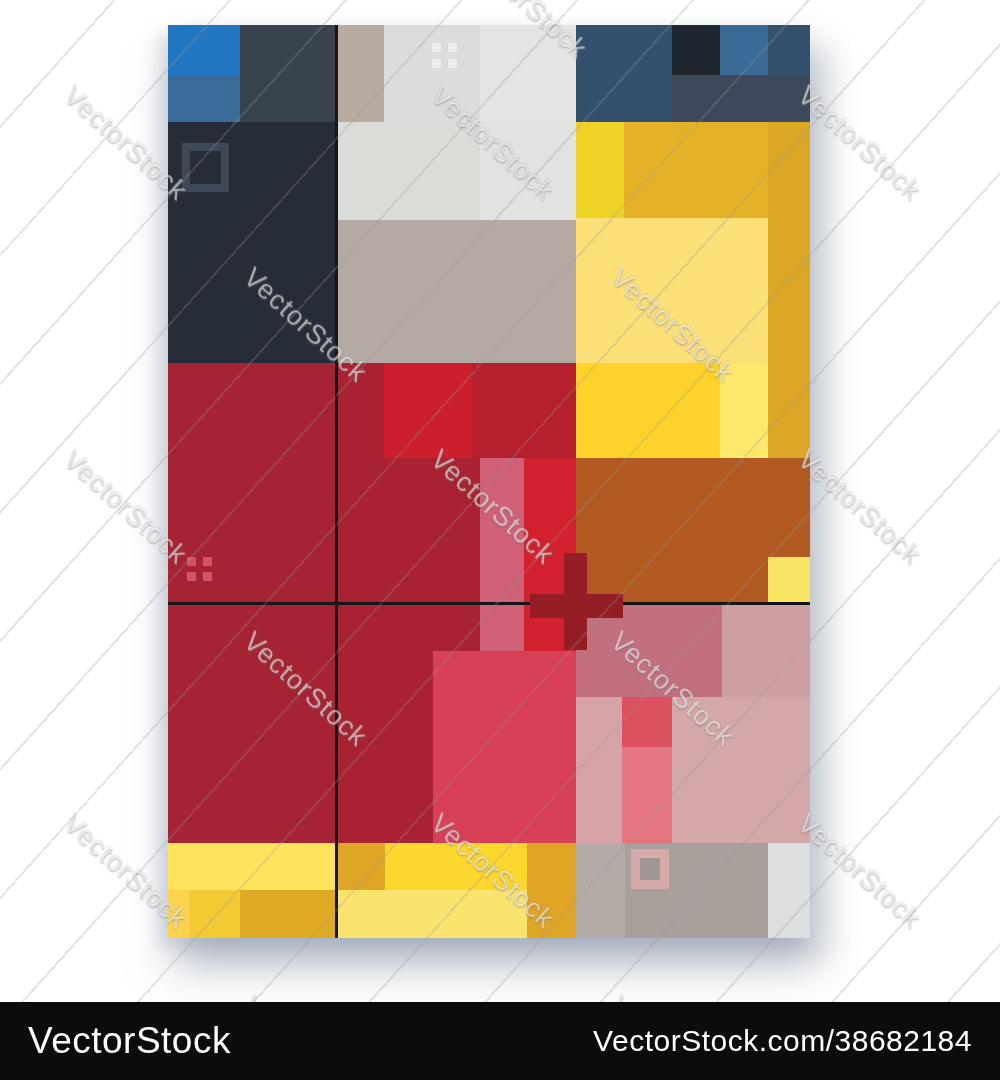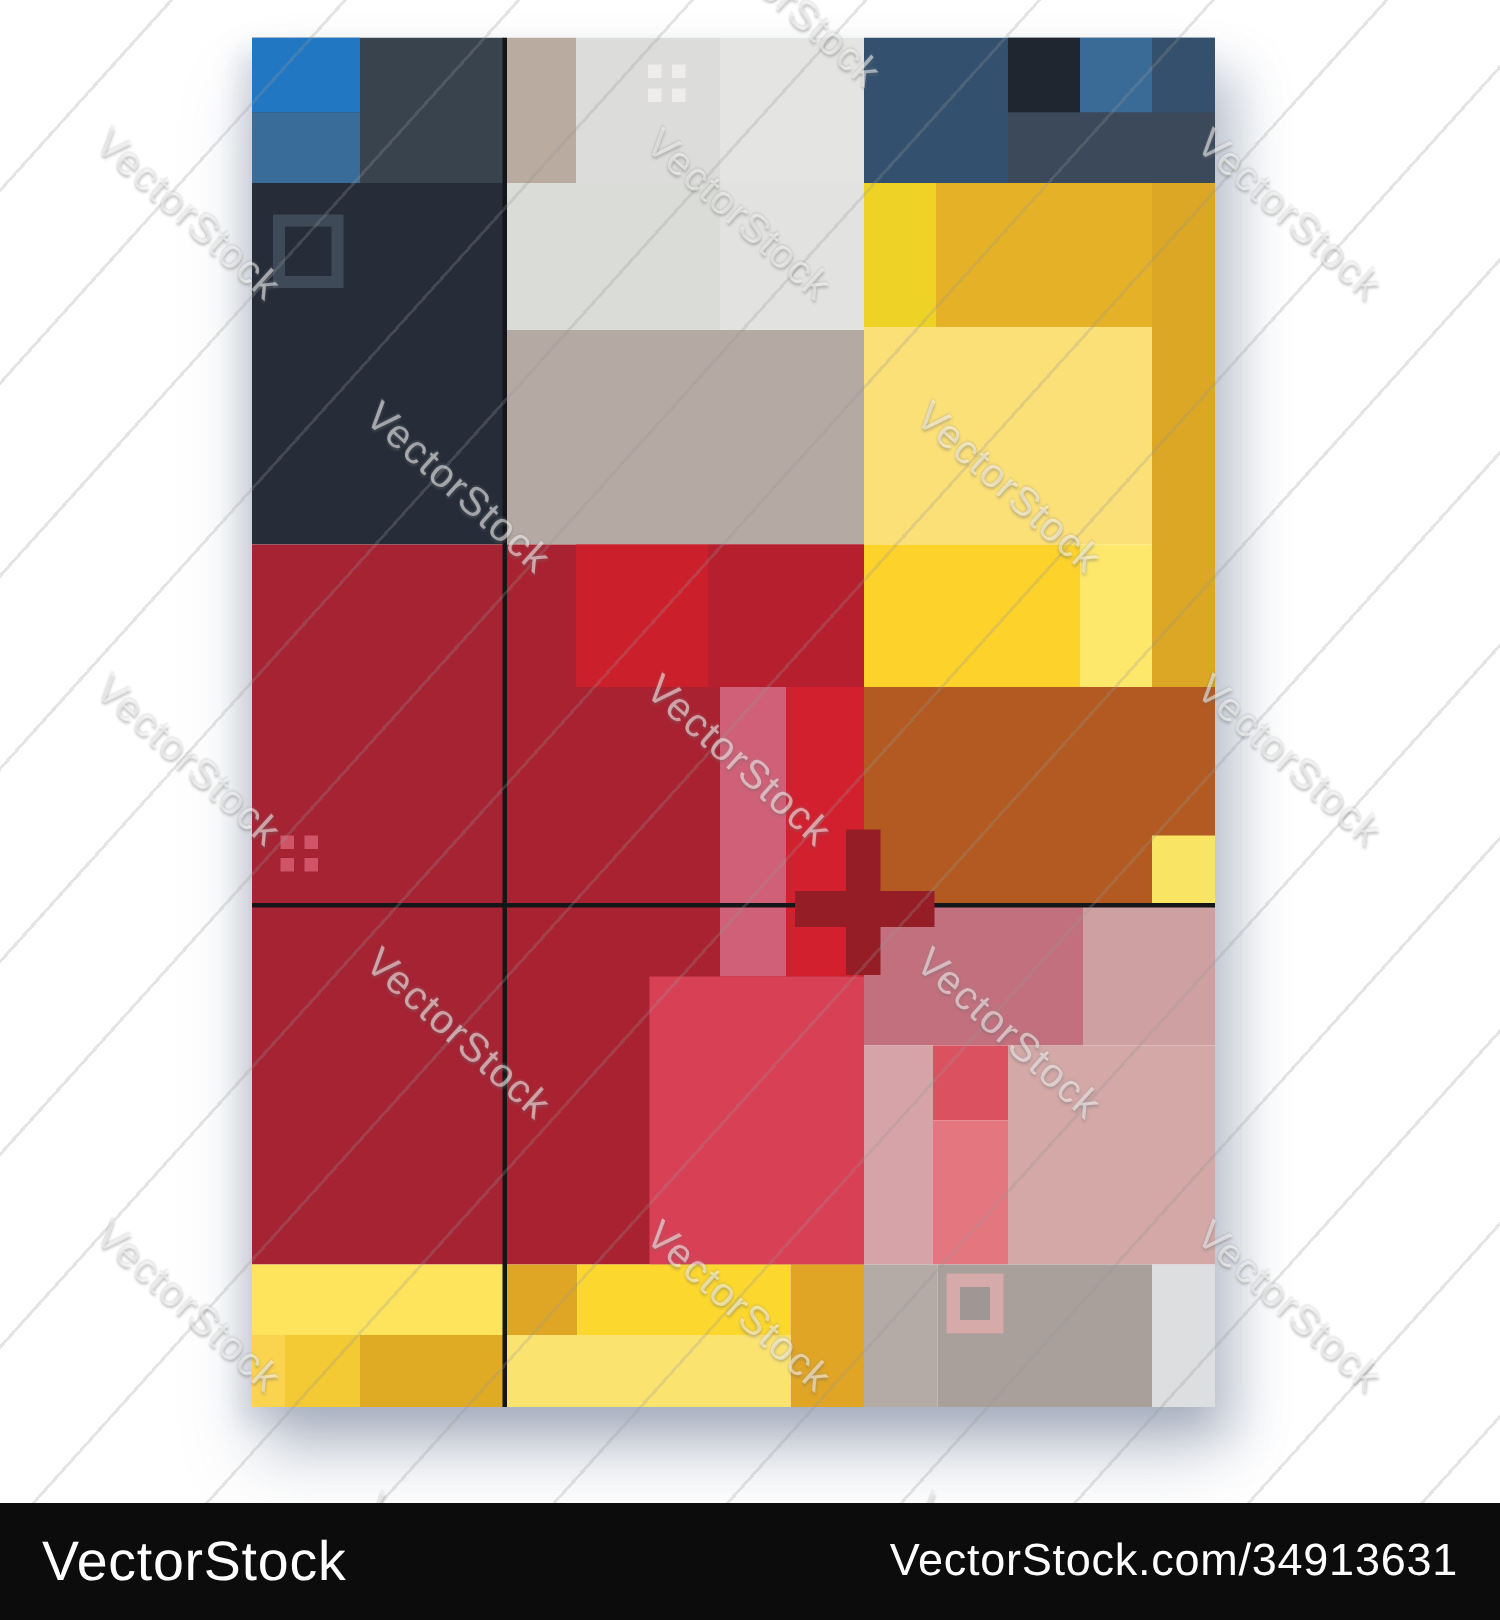"VectorStock.com/34913631" span.footer-url { text: VectorStock.com/34913631 -> VectorStock.com/38682184 }
